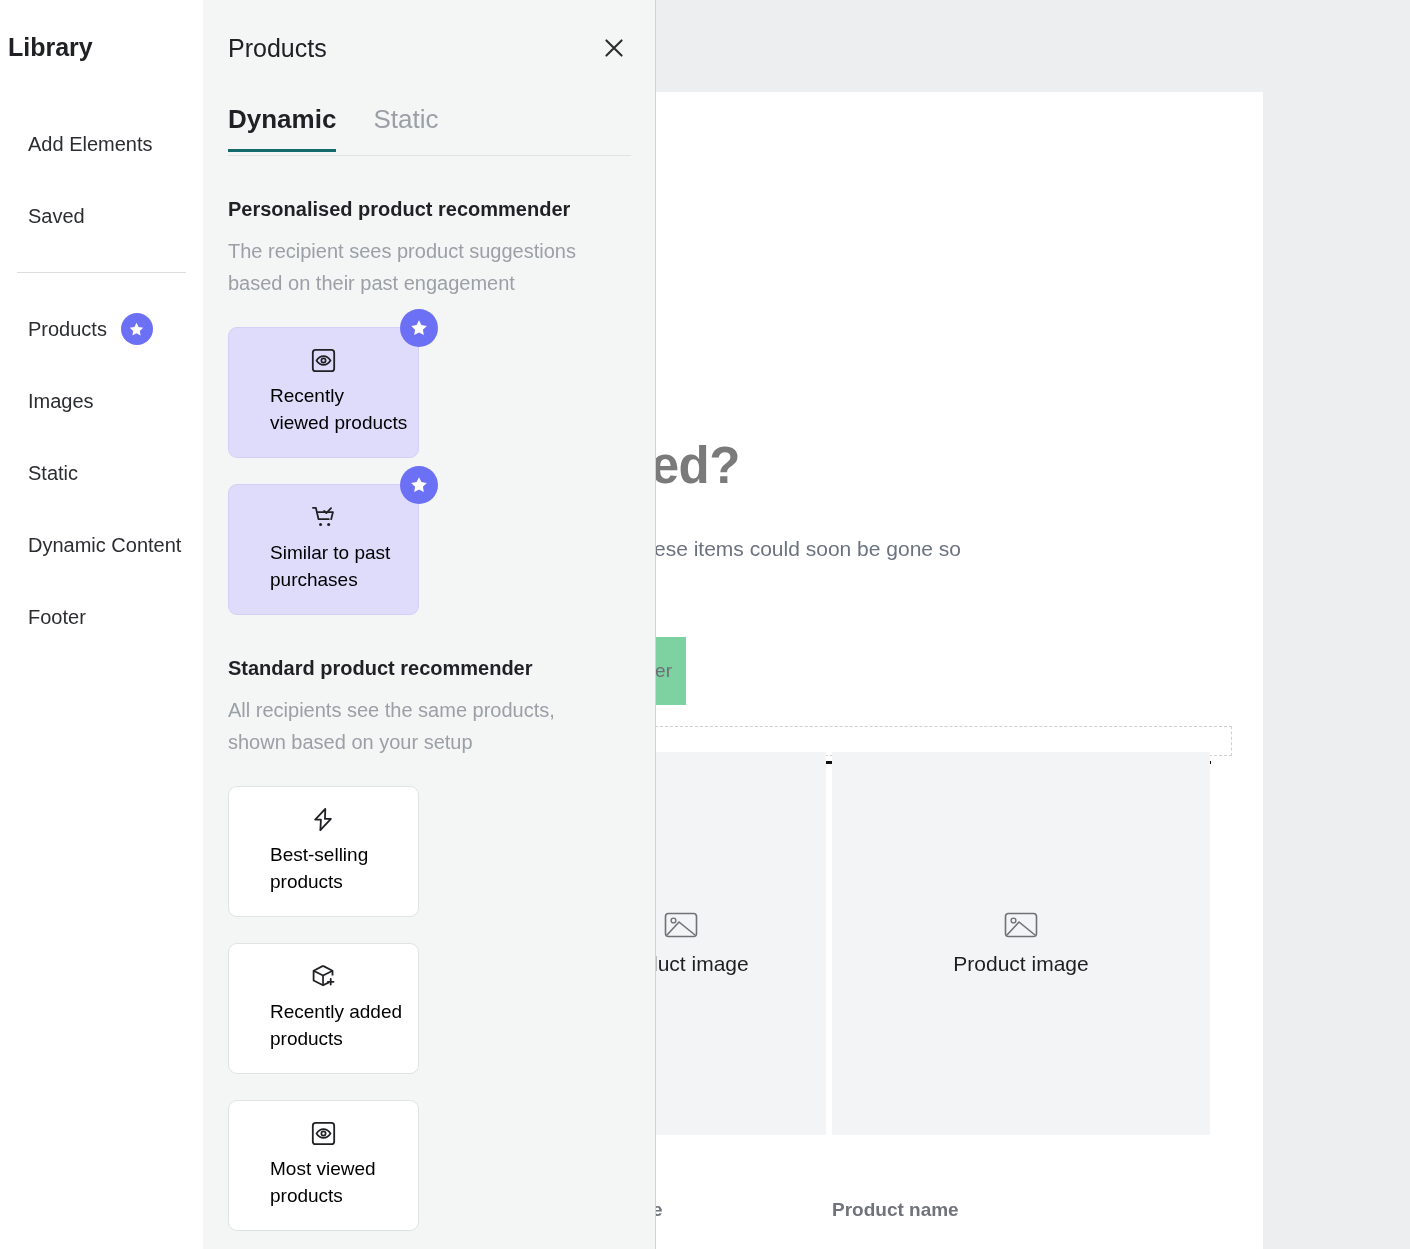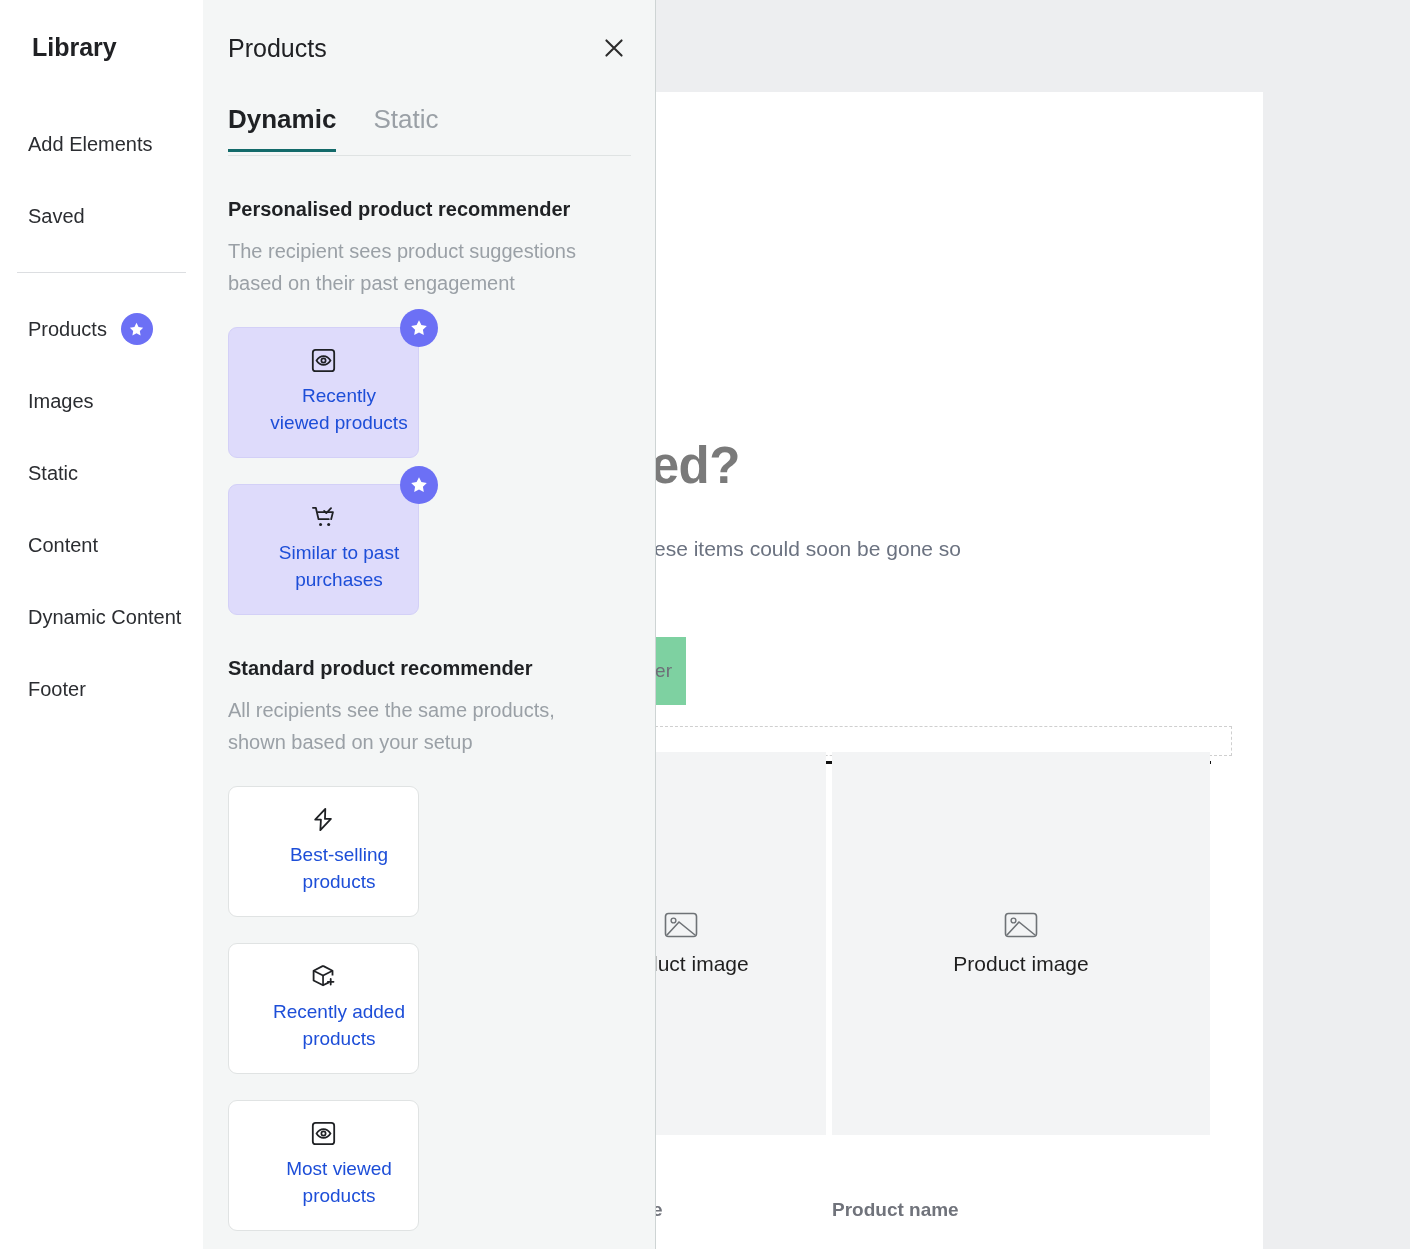"Library" .library-title { left: 32px -> 8px }
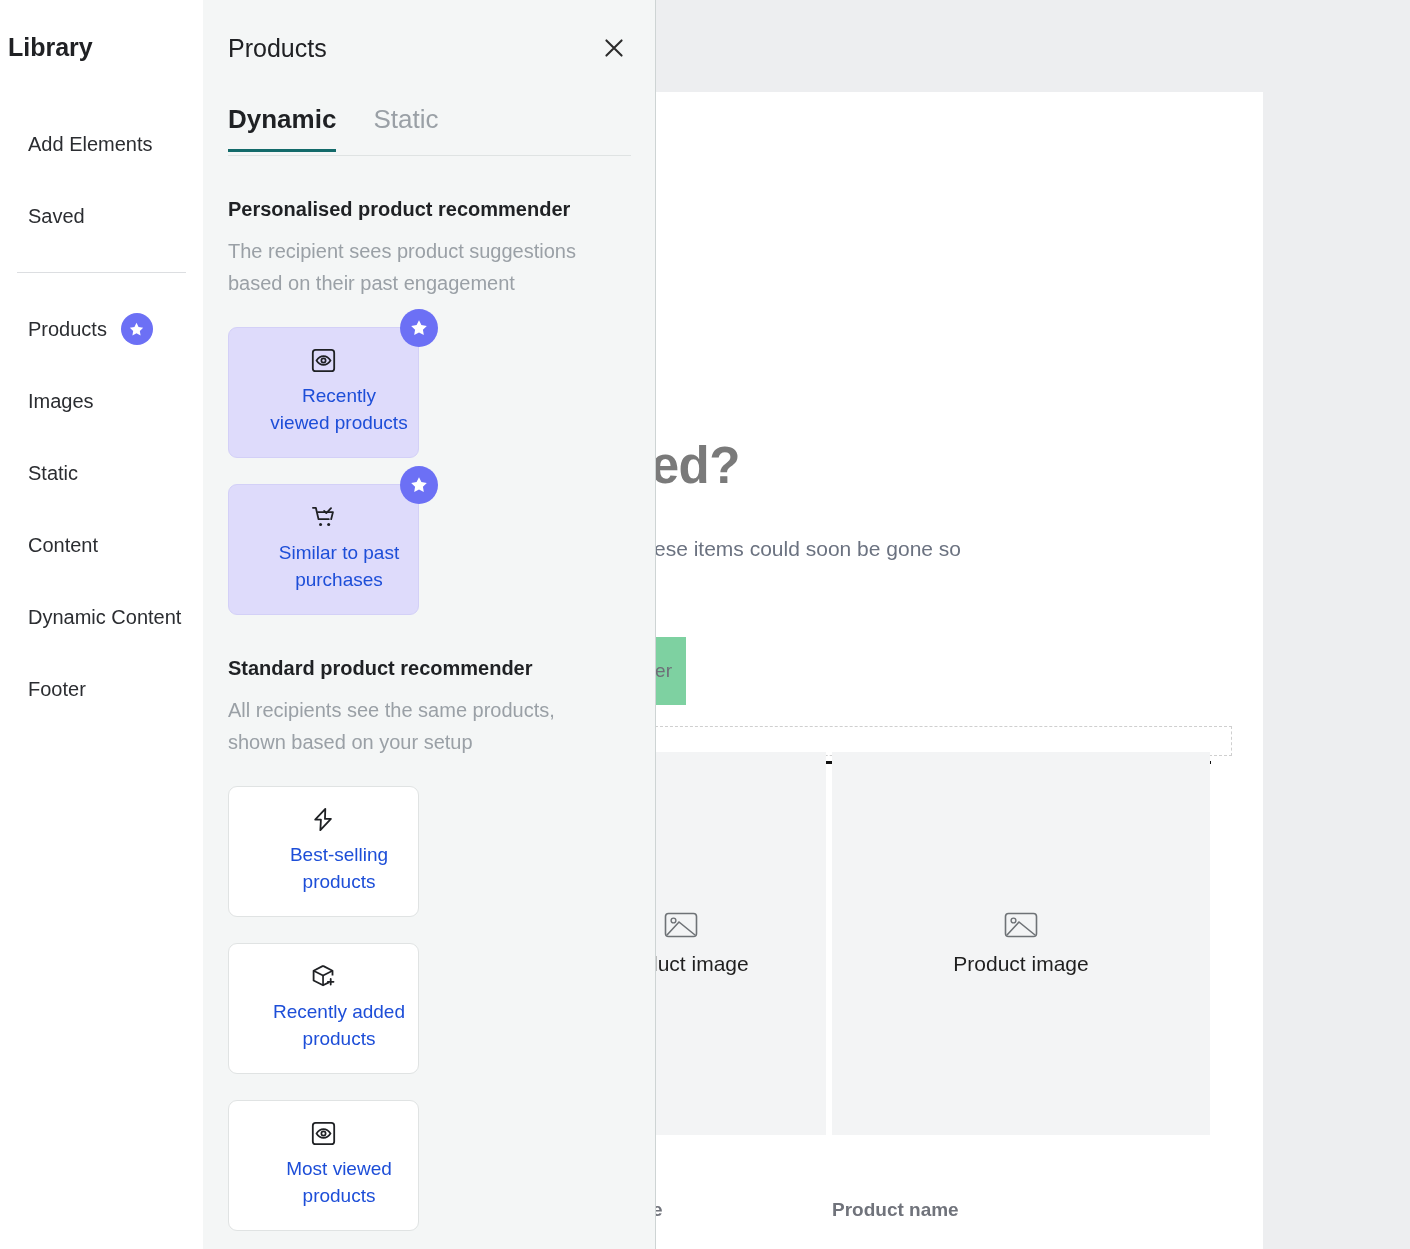"Recently viewed products" .rec-card .card-label { color: #1d4ed8 -> #000000; text-align: center -> none }
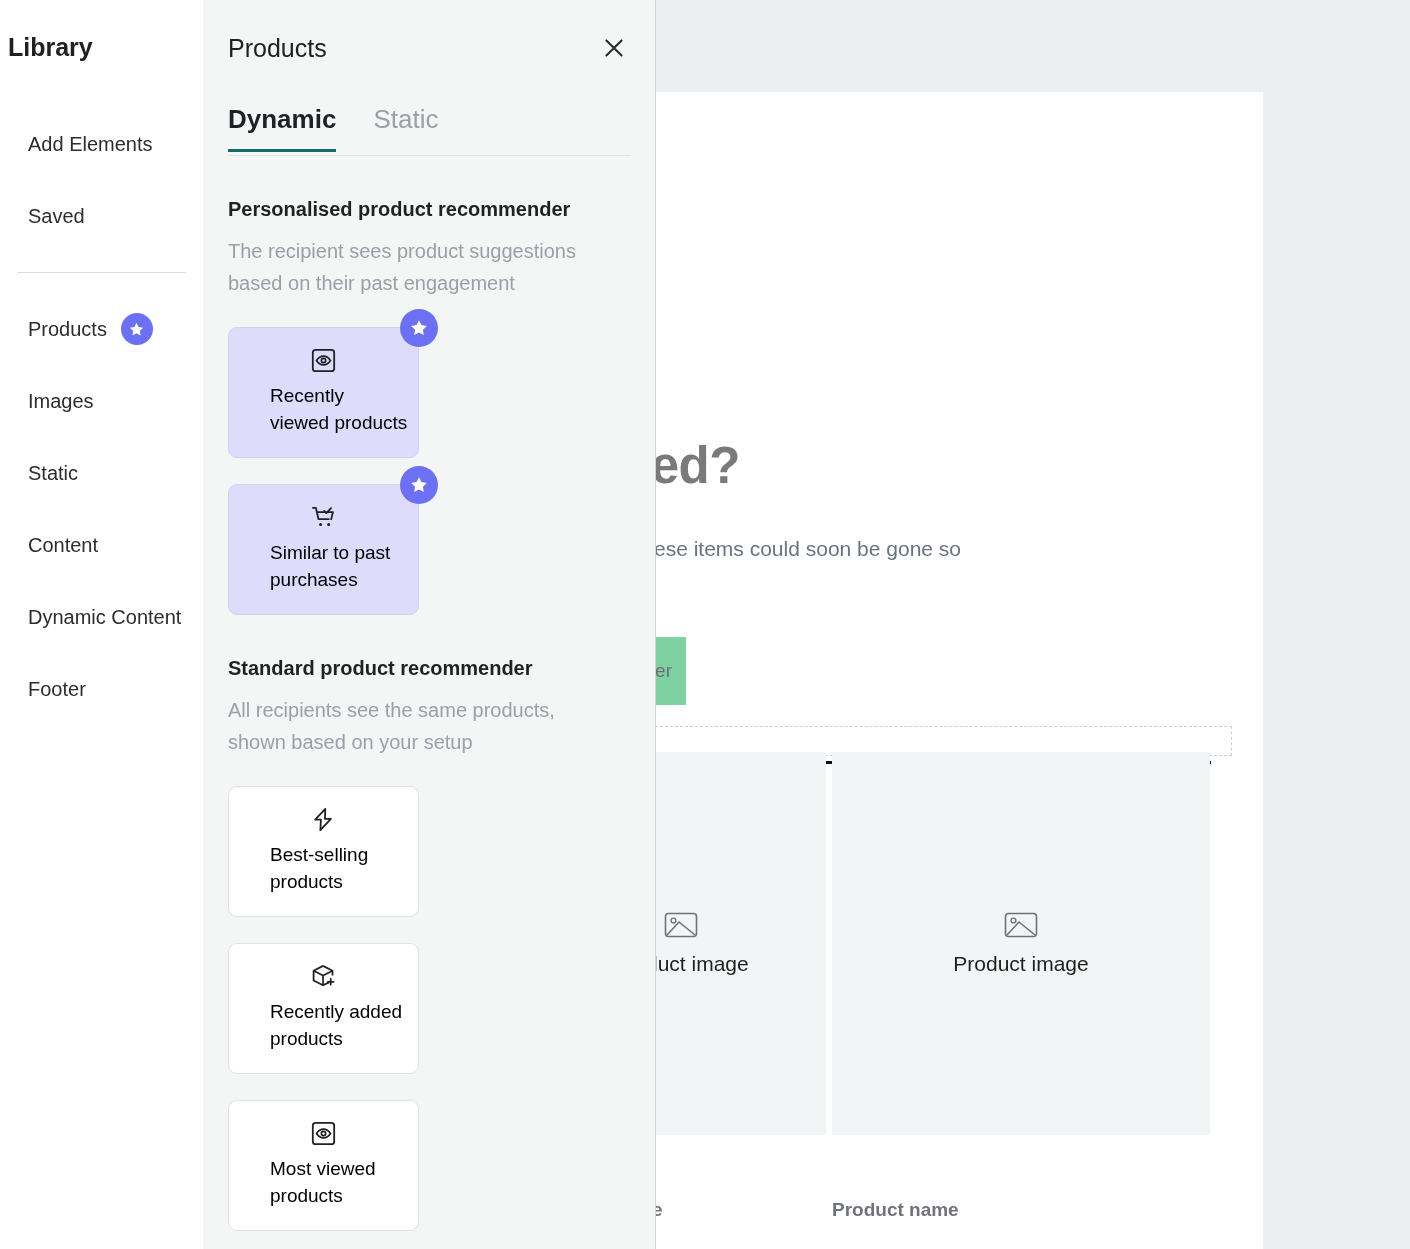"Content" div.lib-item { html: <div> <span>Content</span> </div> -> none }
